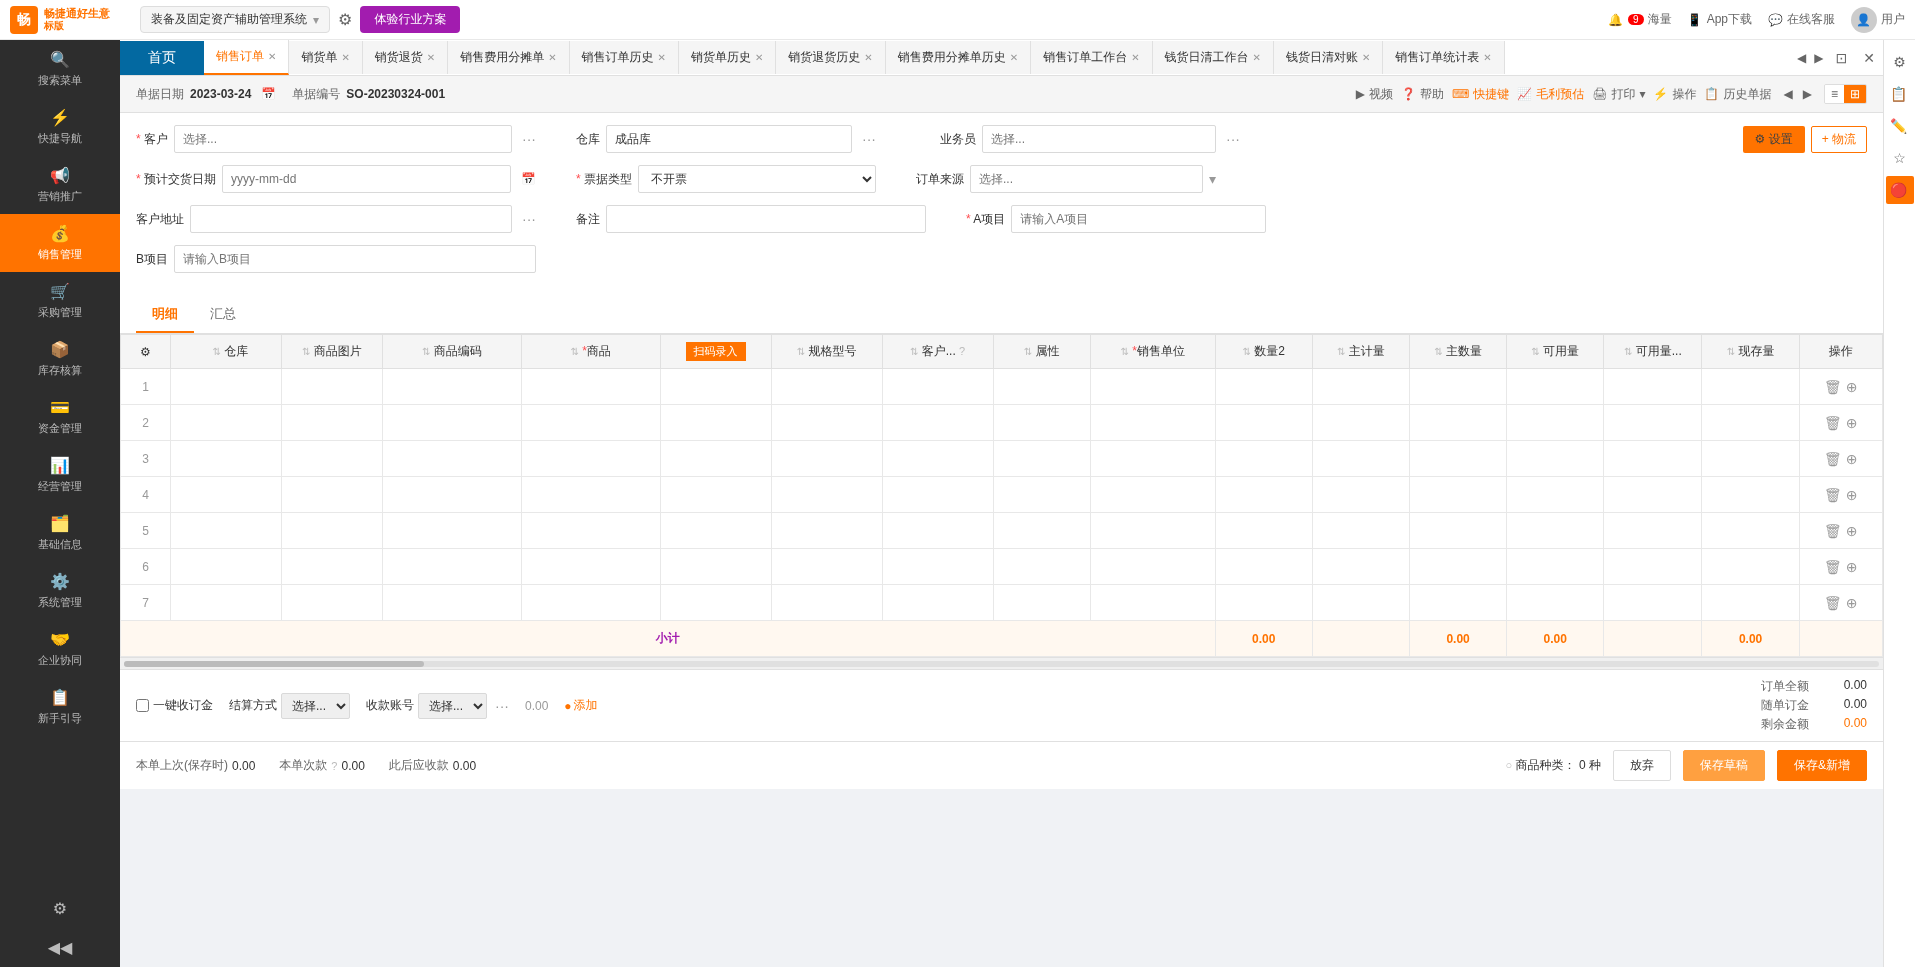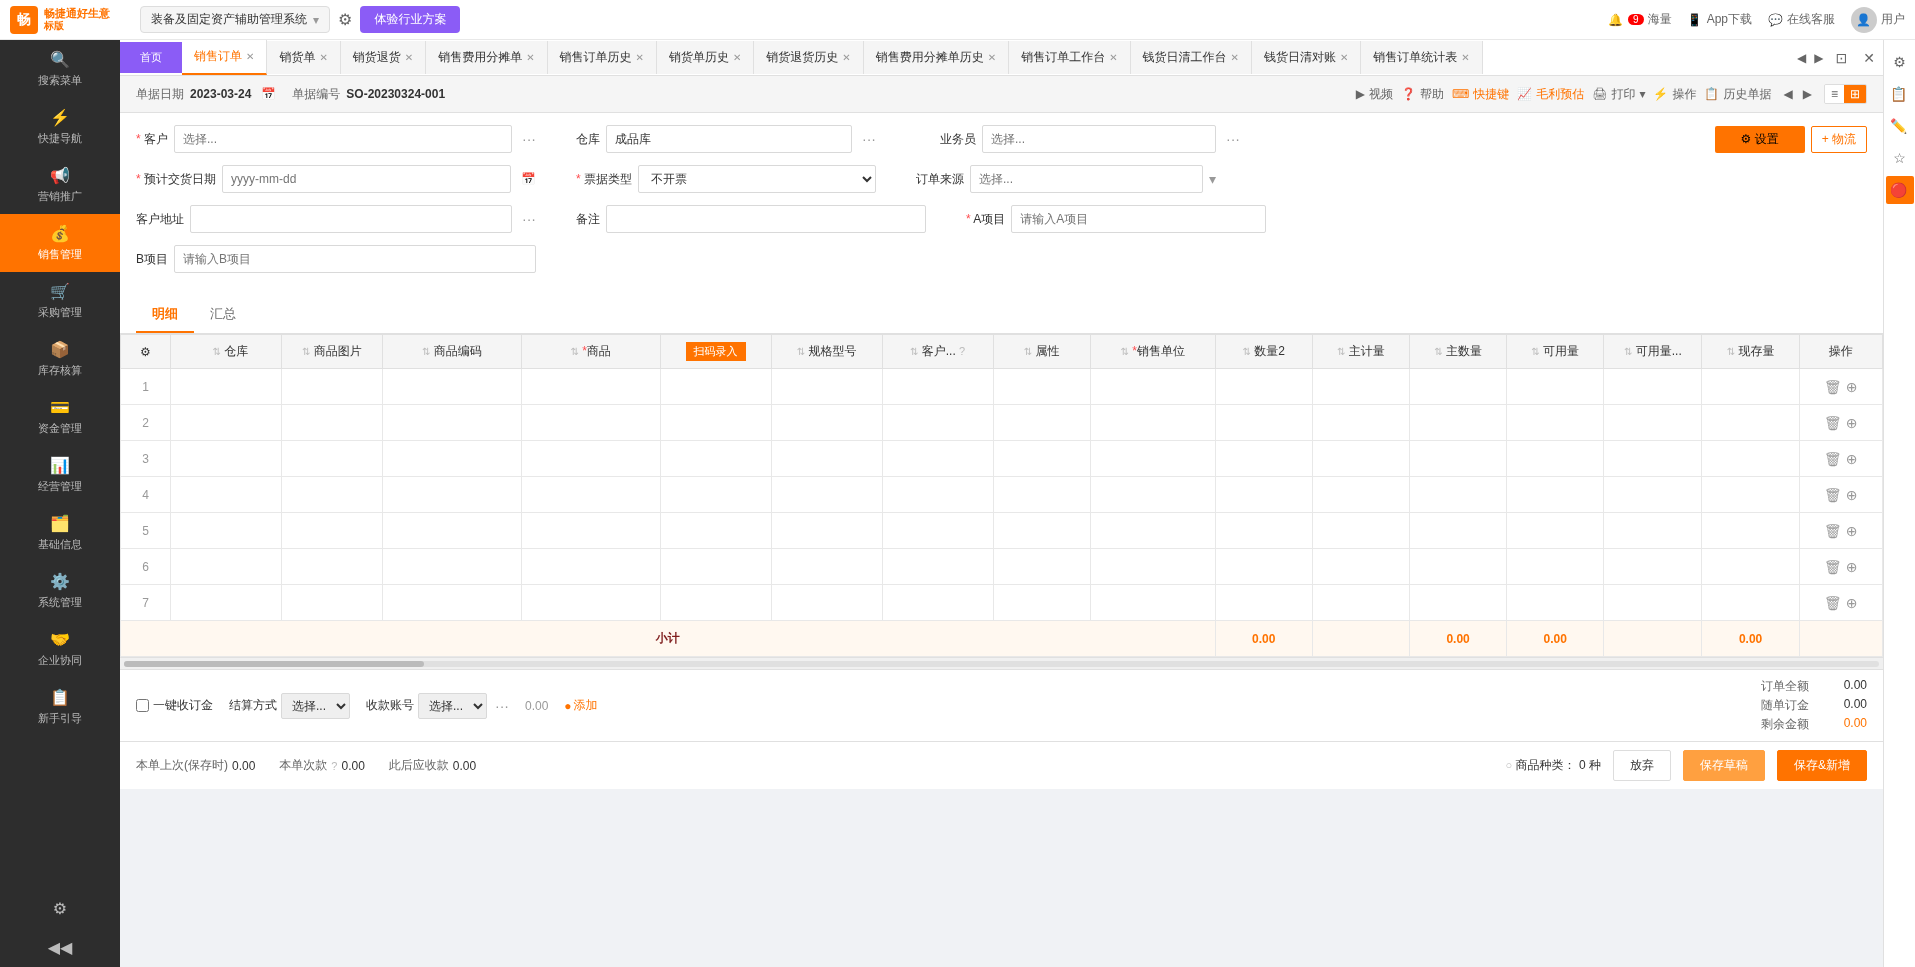"体验行业方案" .top-btn { background: #8b5cf6 -> #a21caf }
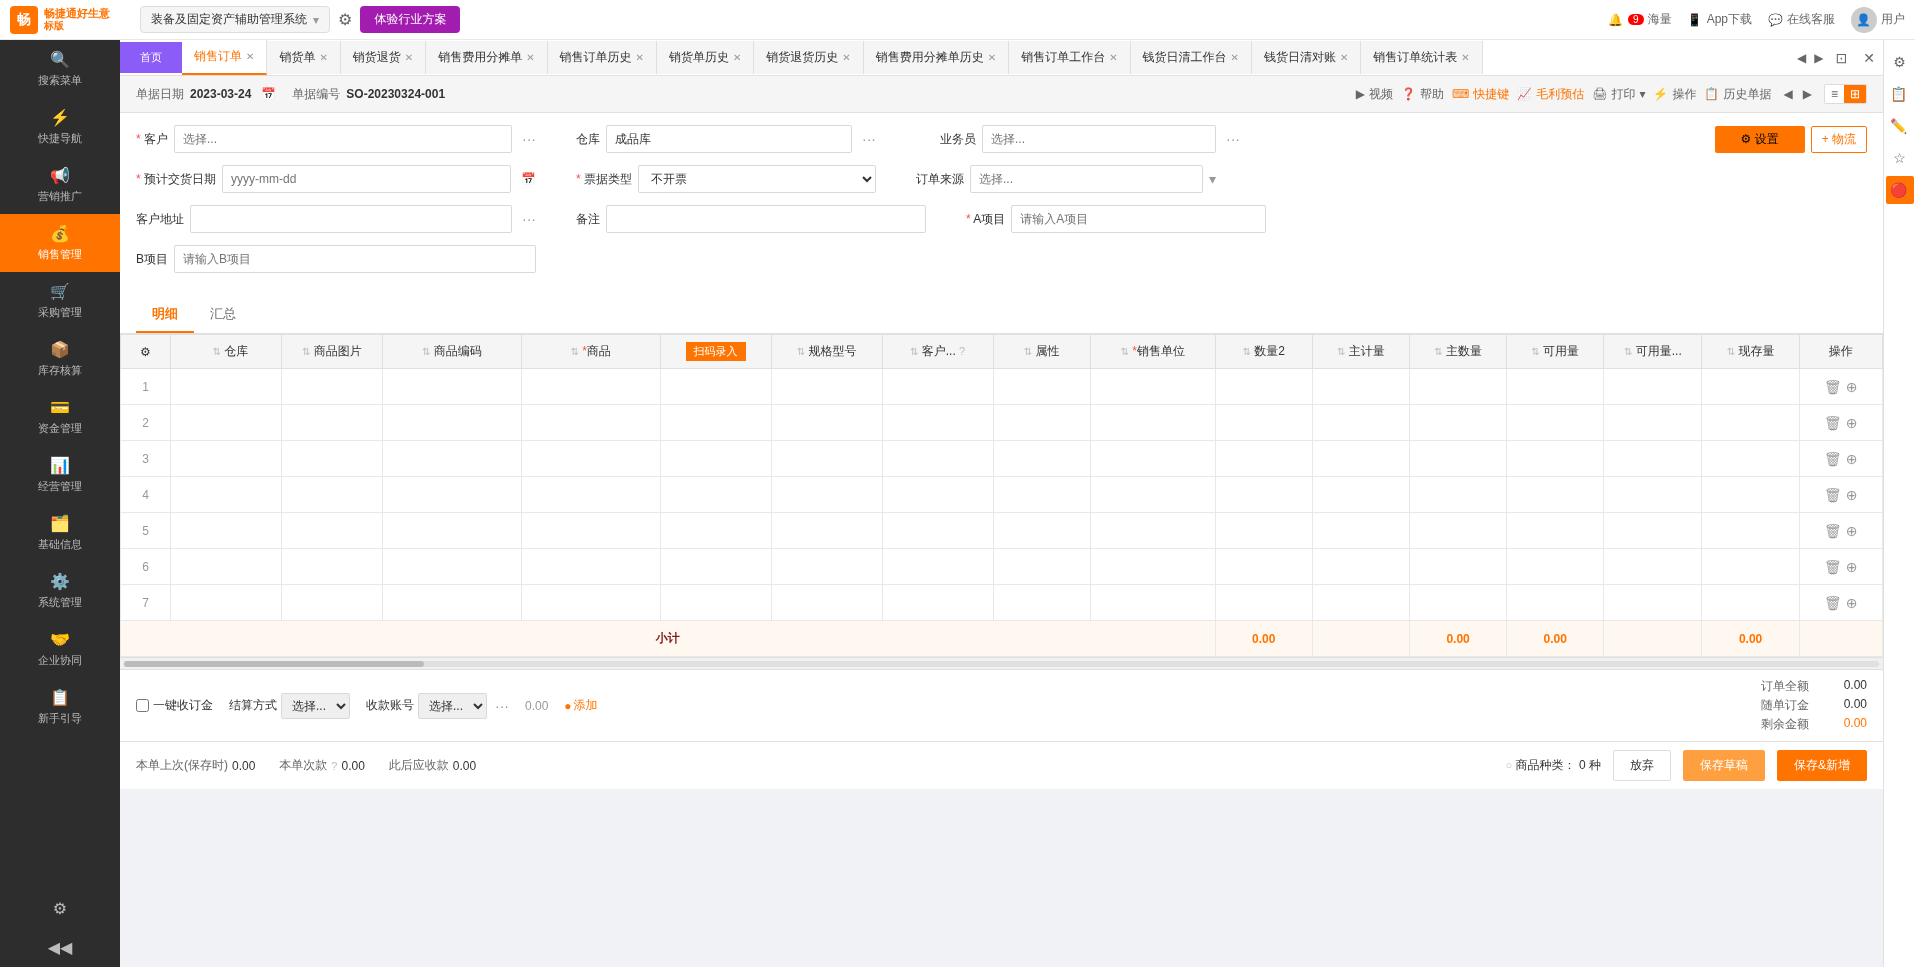"首页" .tab-home { background: #8b5cf6 -> #0369a1; font-size: 11px -> 14px; padding: 8px 20px -> 8px 28px }
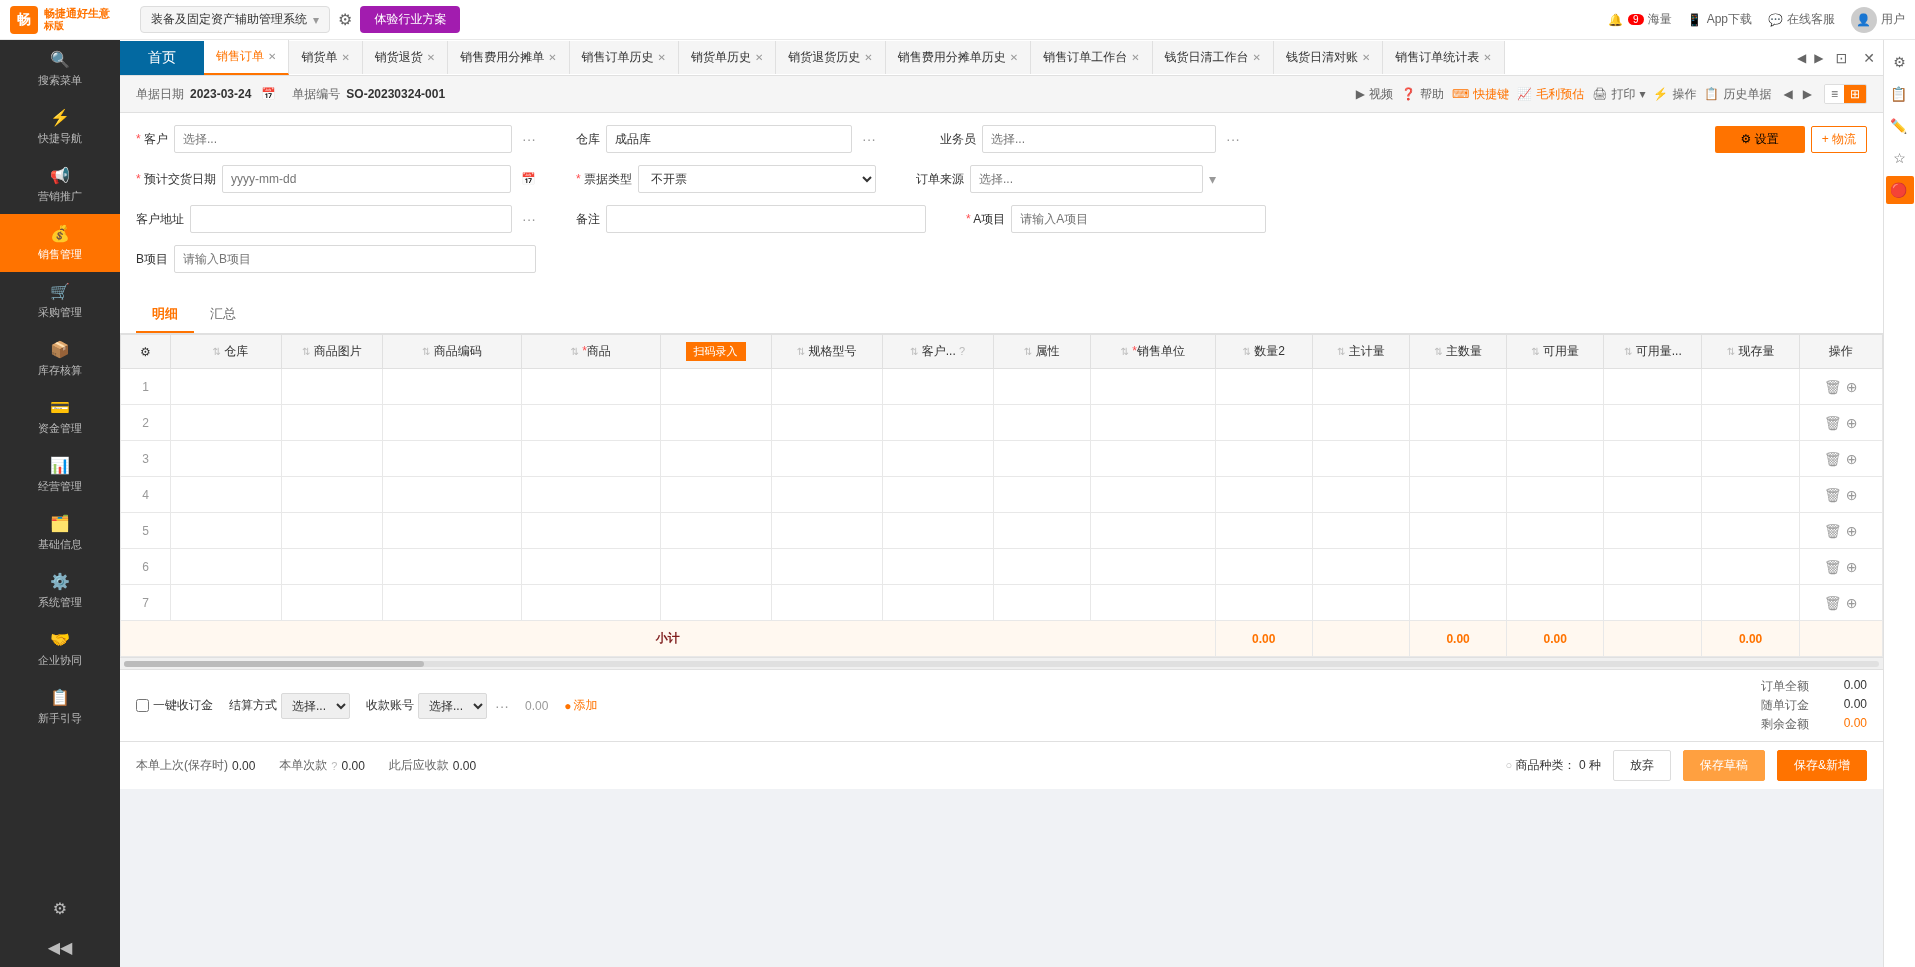"⚙ 设置" button { color: #000000 -> #404040; padding: 4px 26px -> 4px 12px }
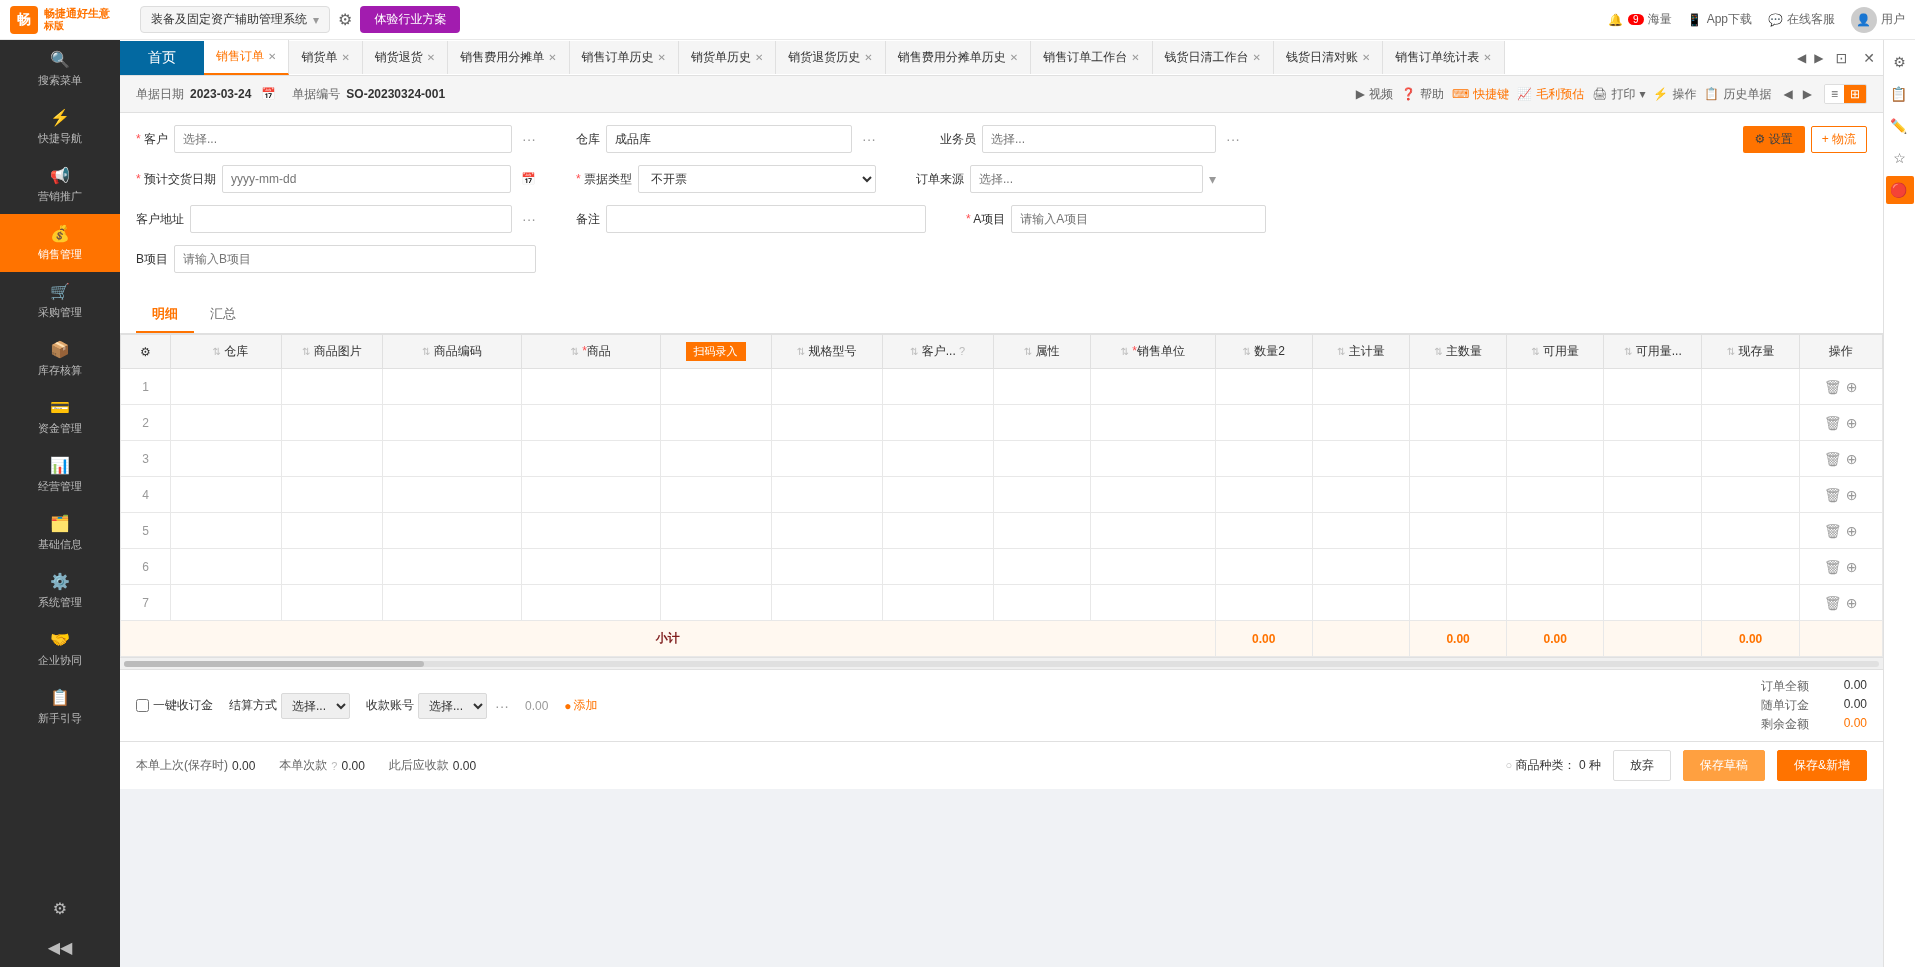"小计" span { color: #7f1d1d -> #a21caf }
